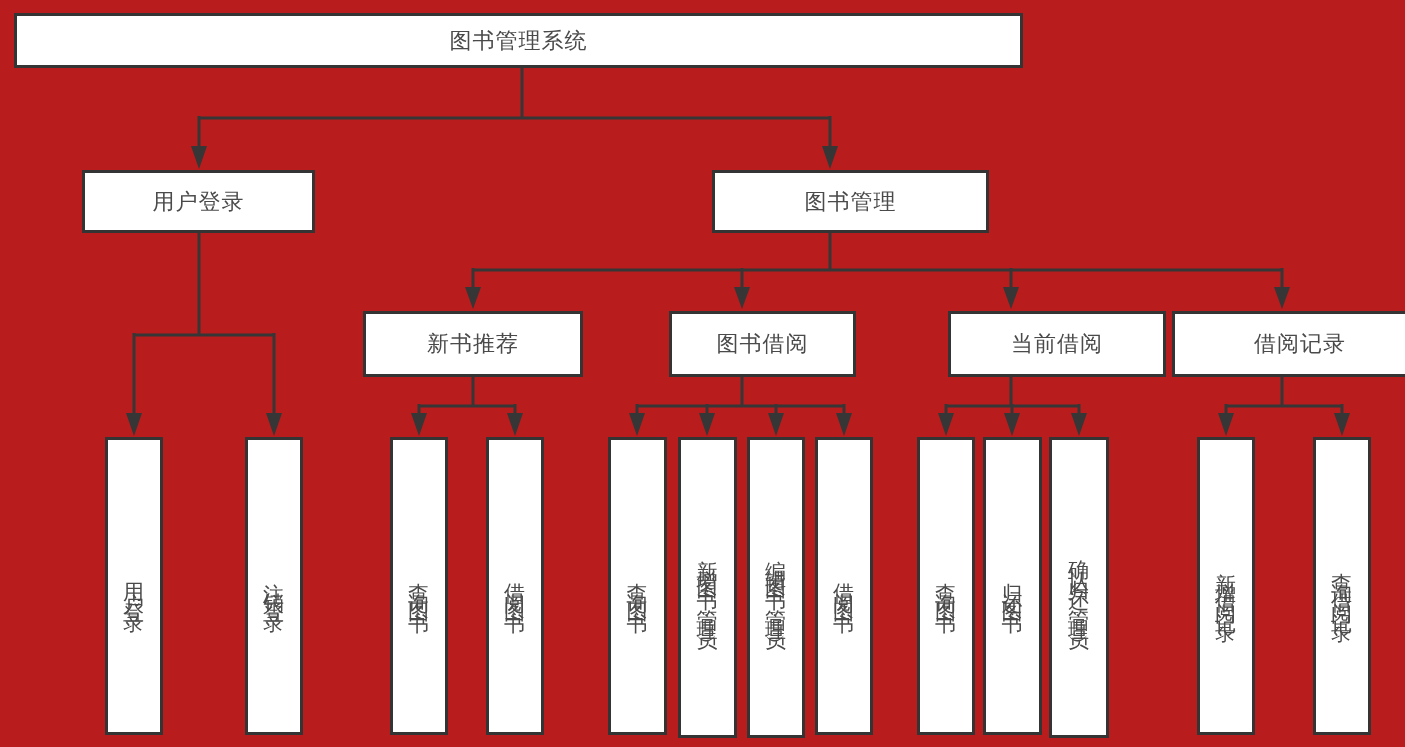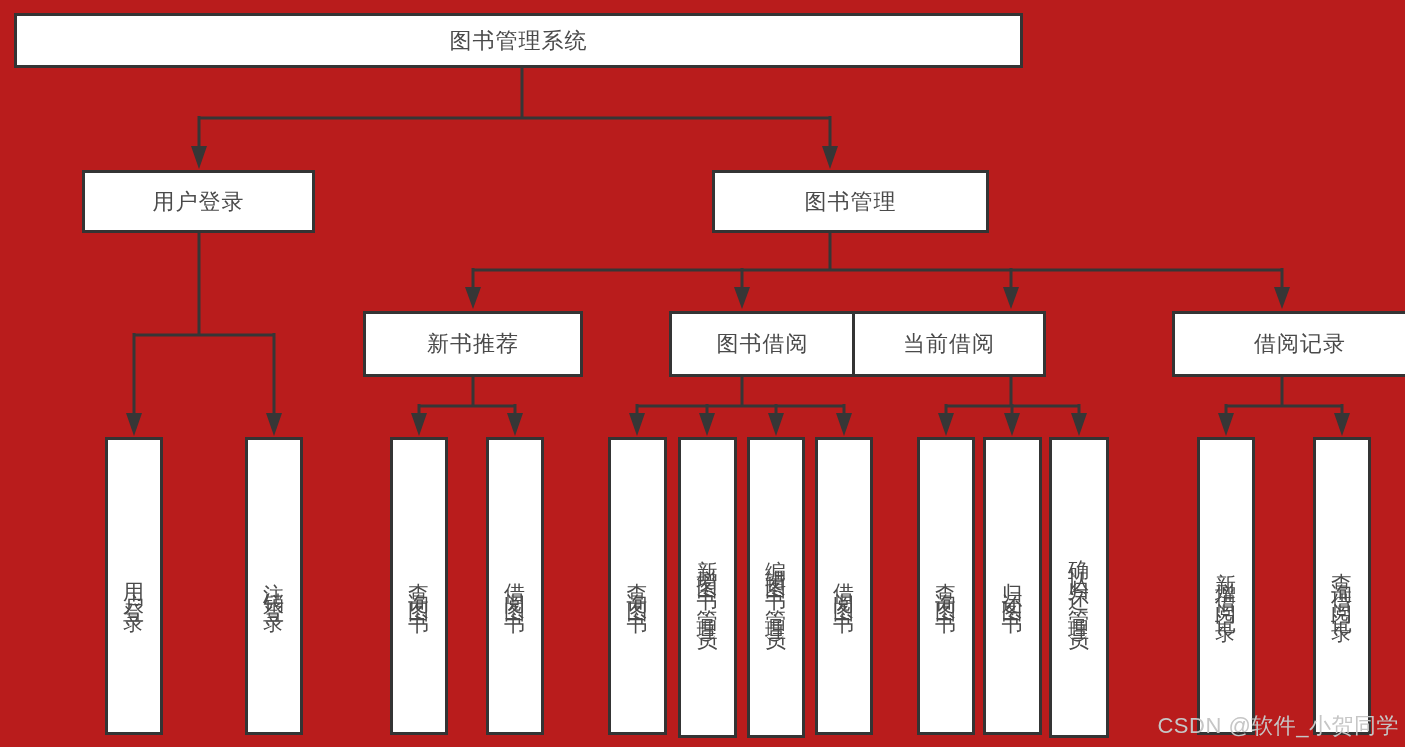"当前借阅" div.node { left: 852px -> 948px; width: 194px -> 218px }
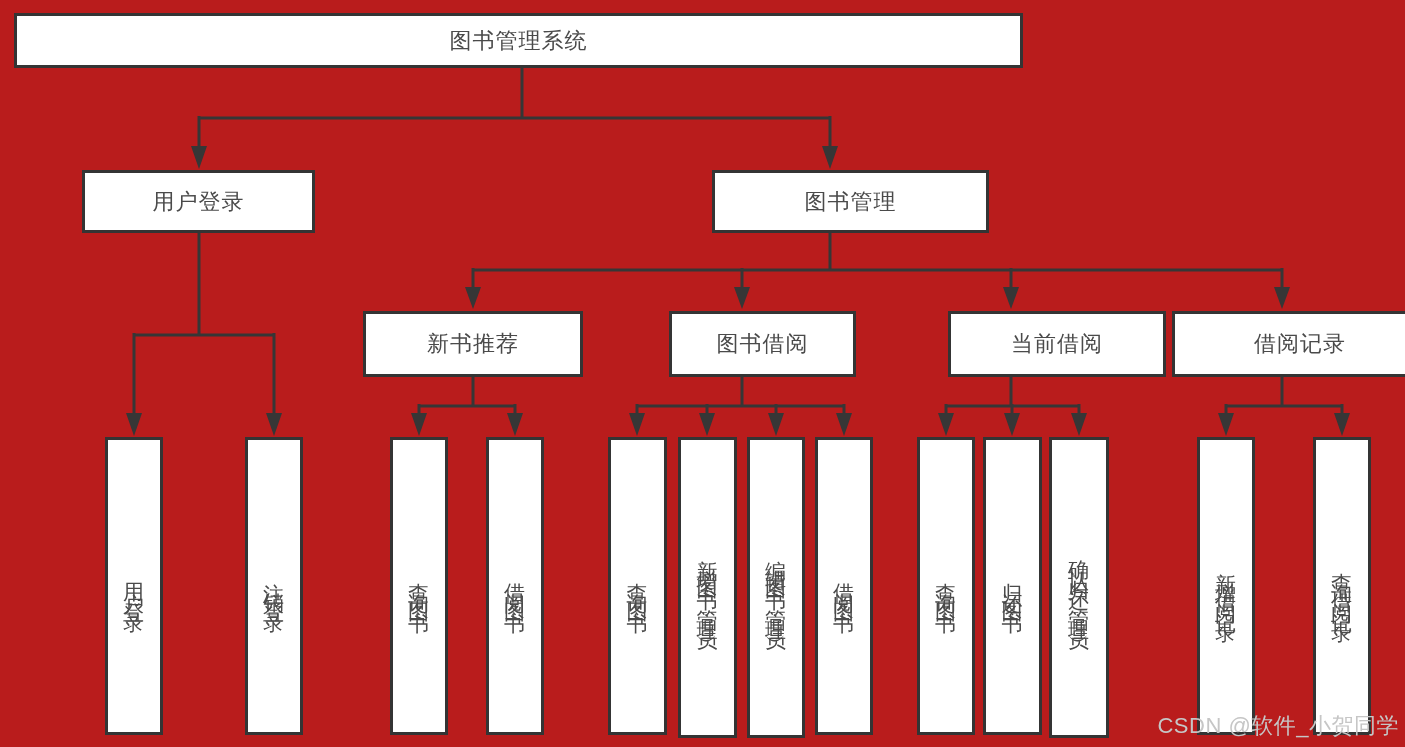"CSDN @软件_小贺同学" div.watermark { html: <div>CSDN @软件_小贺同学</div> -> none }
